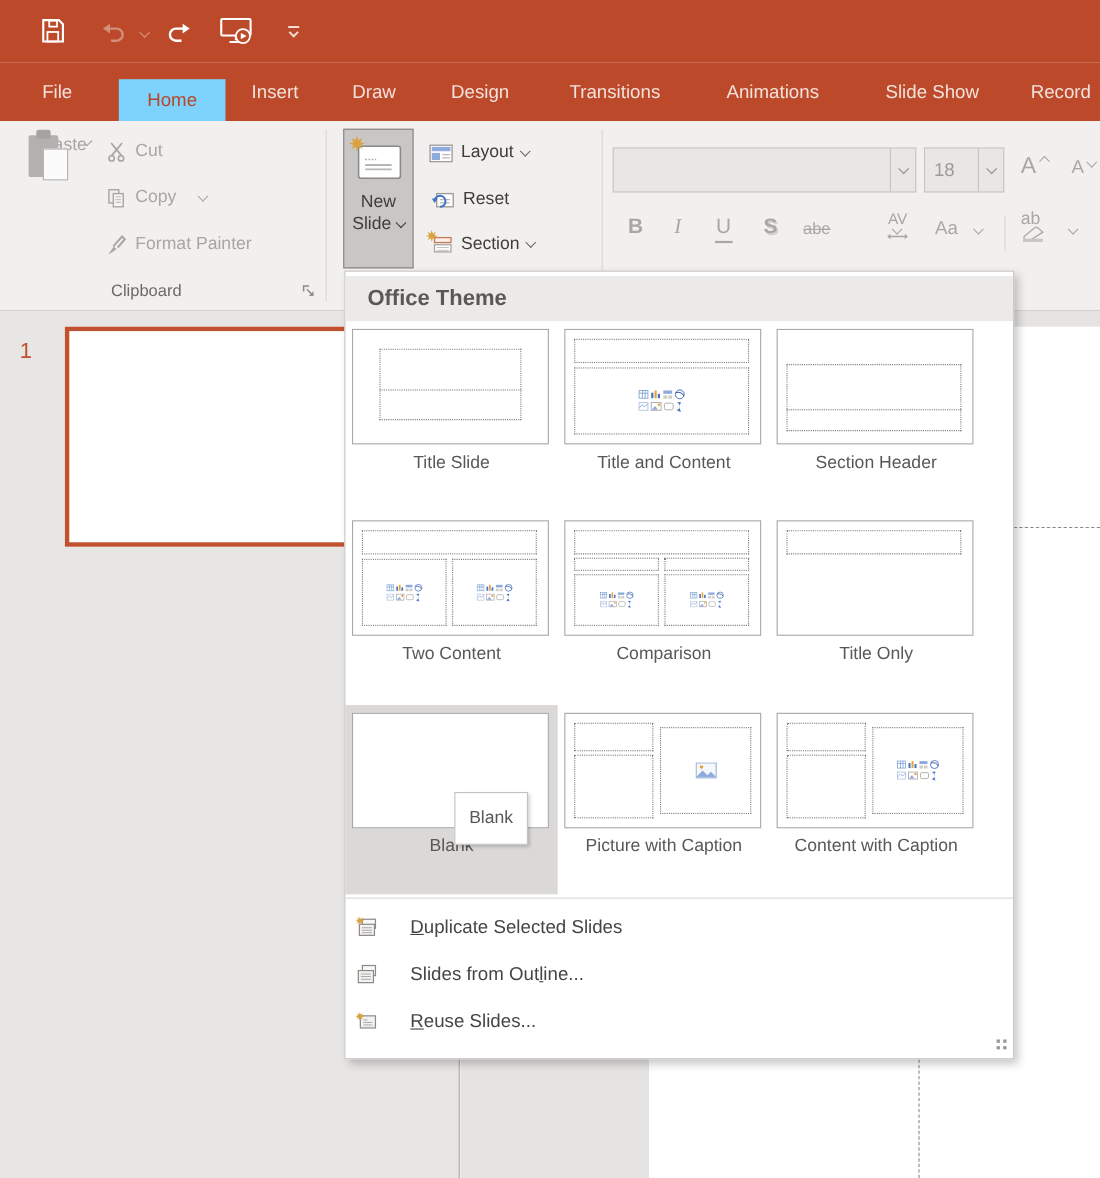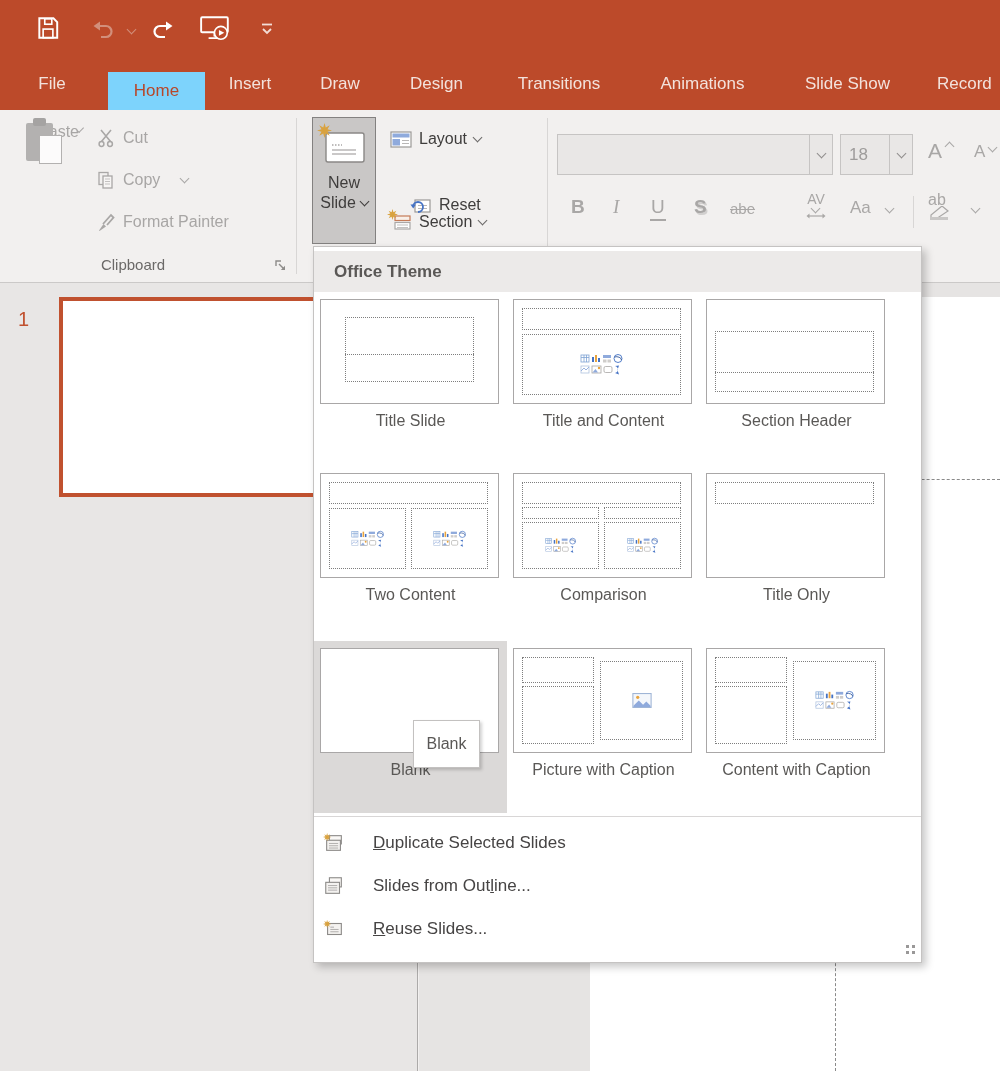"Reset" div.ribrow { left: 410px -> 392px; margin-top: 24px -> none }
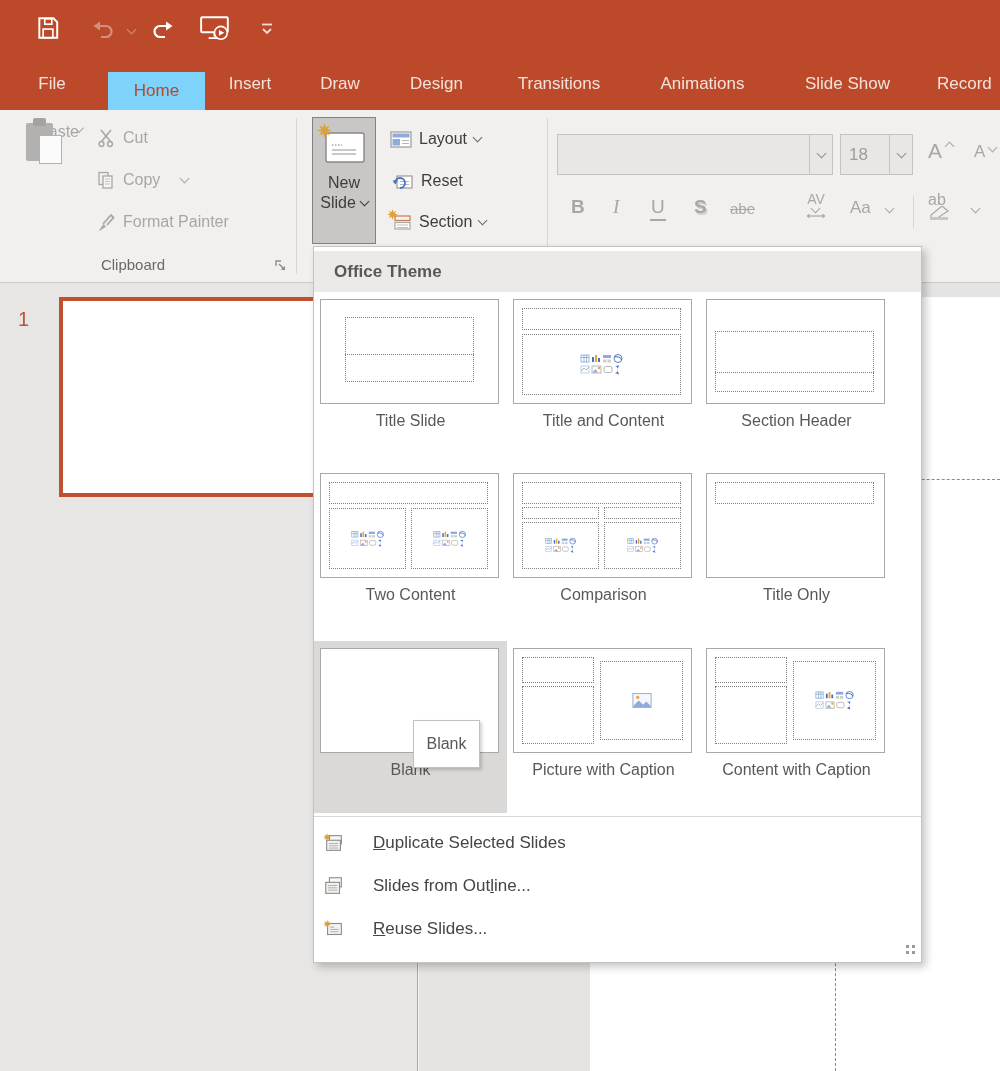"Office Theme" .dd-header { font-size: 17px -> 20px }
